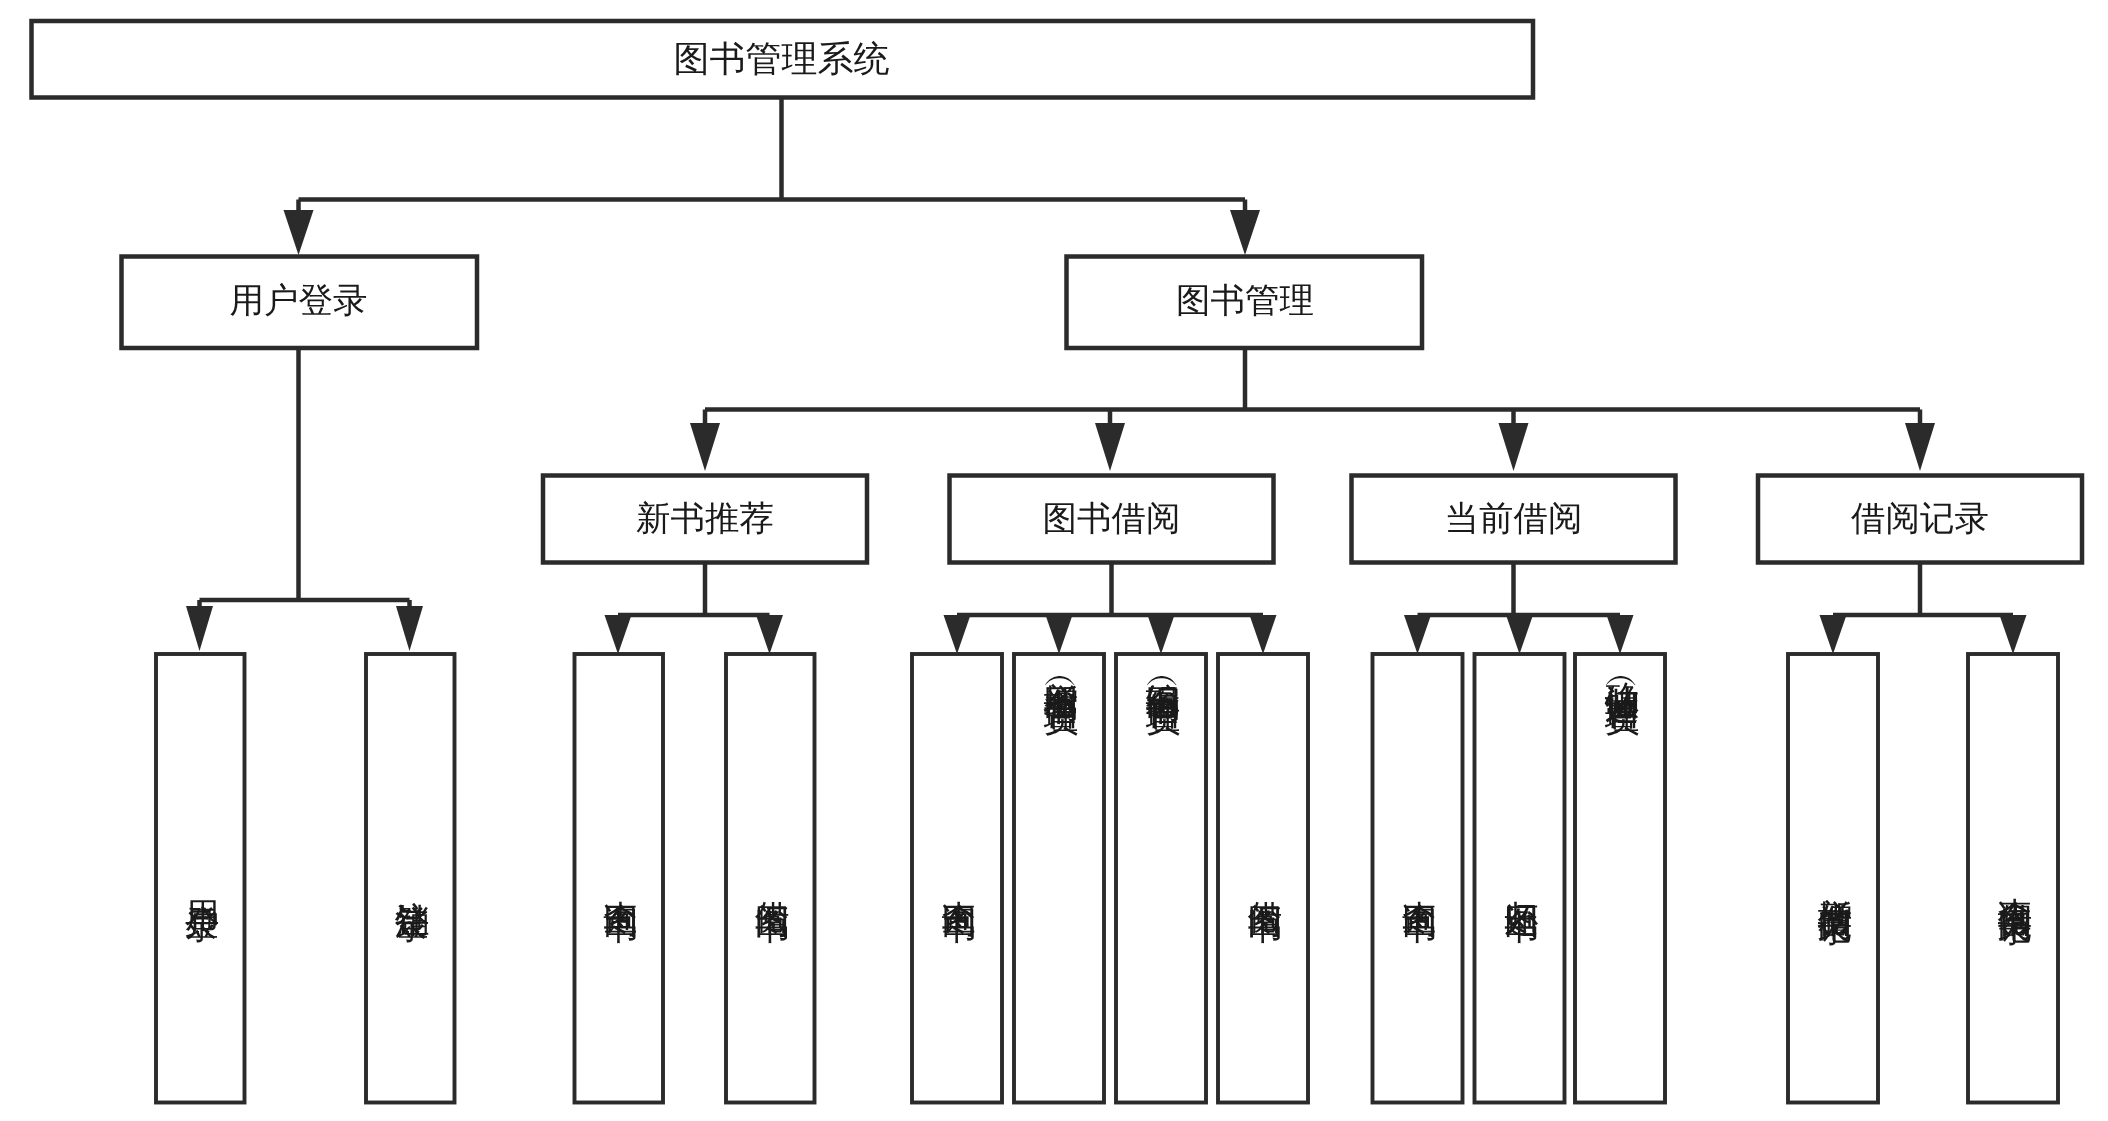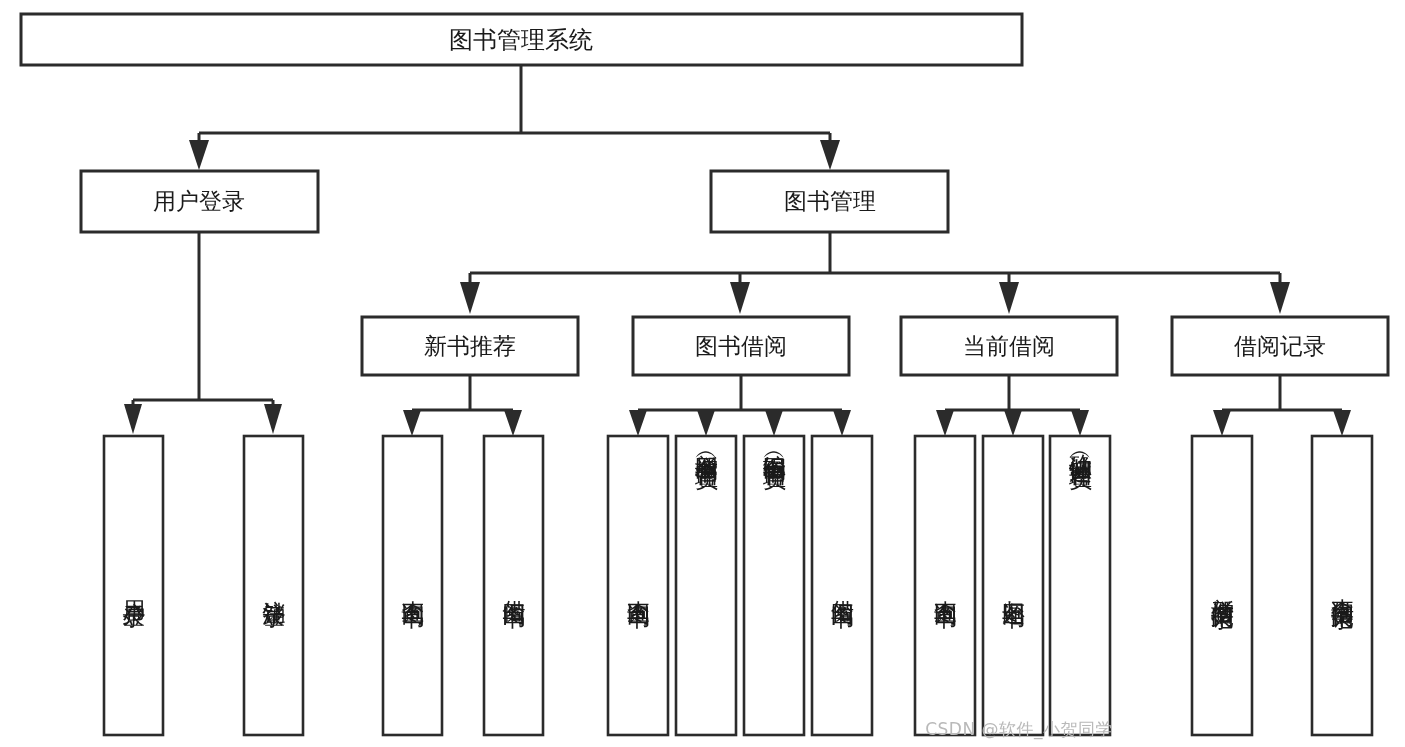"CSDN @软件_小贺同学" div { html: <div>CSDN @软件_小贺同学</div> -> none }
